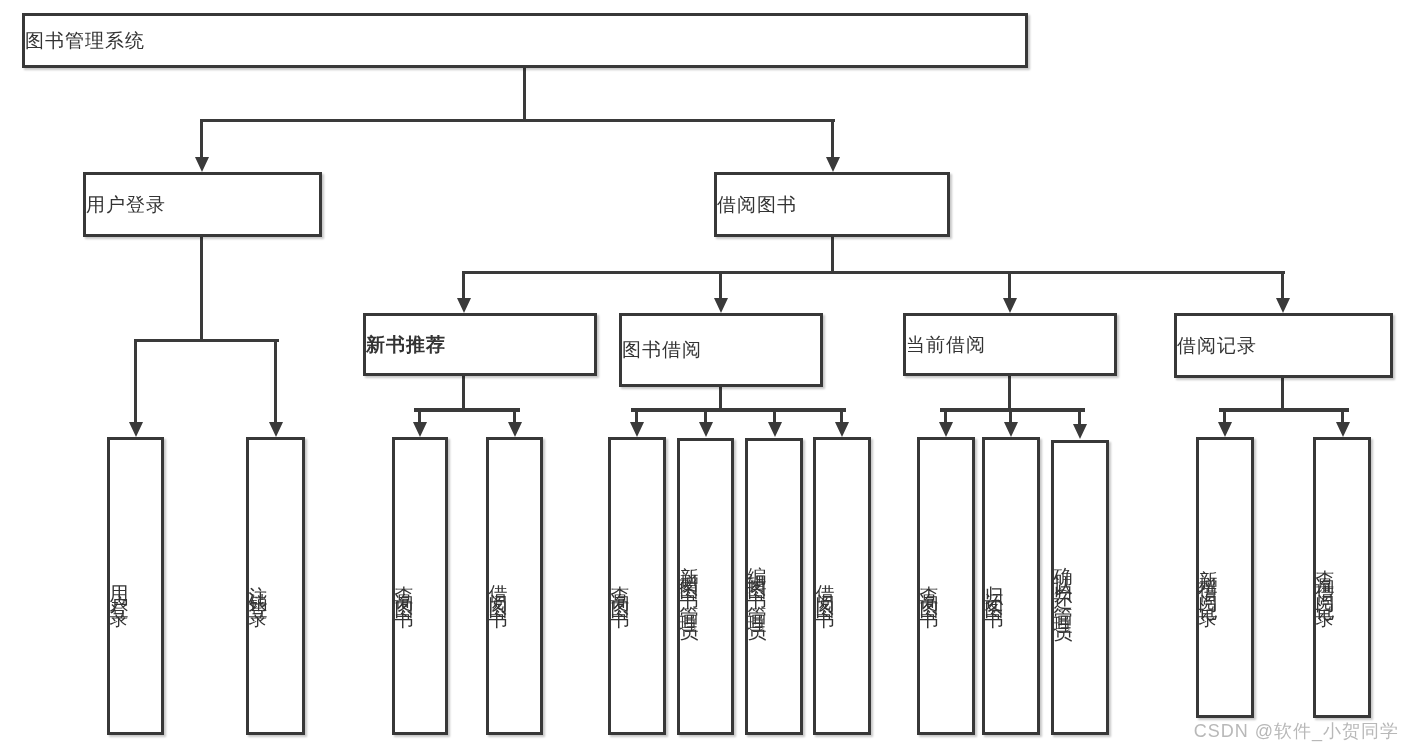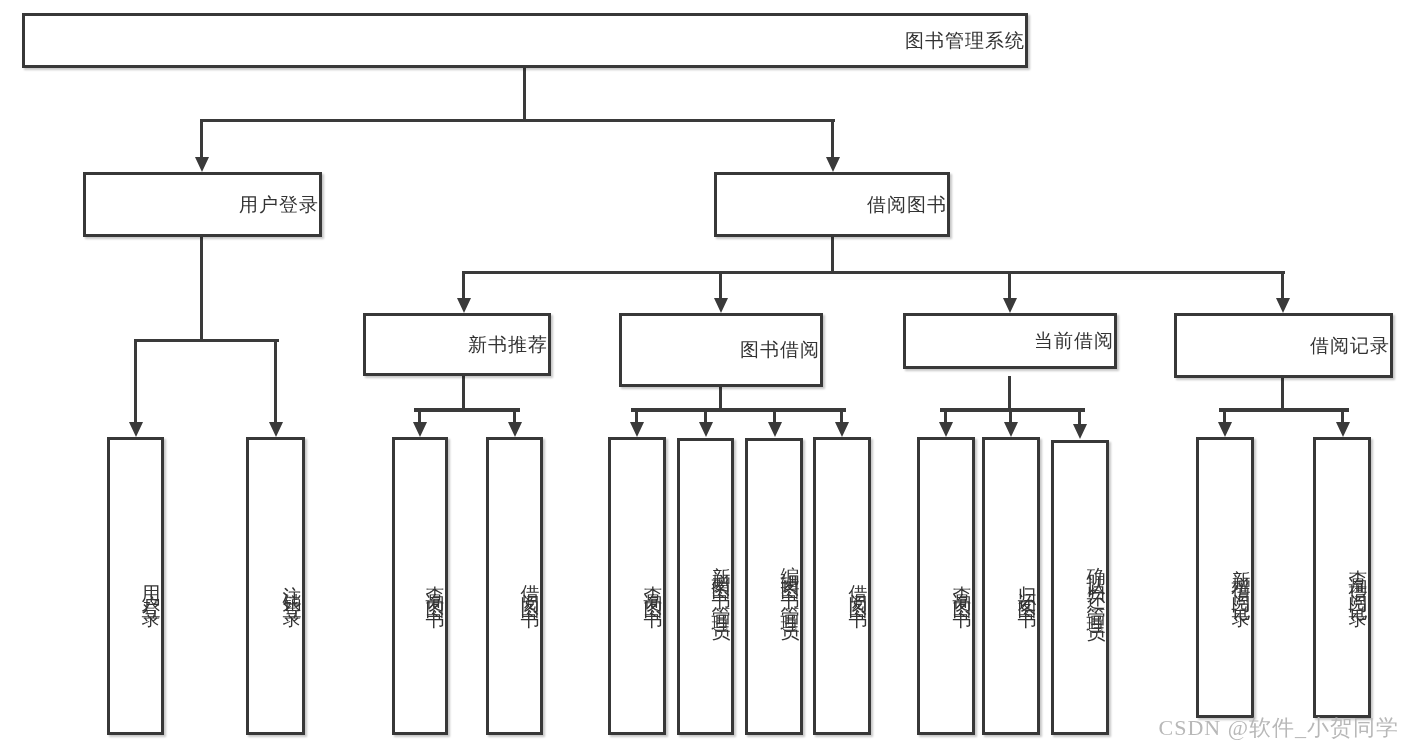"图书管理系统" .node { justify-content: flex-end -> flex-start }
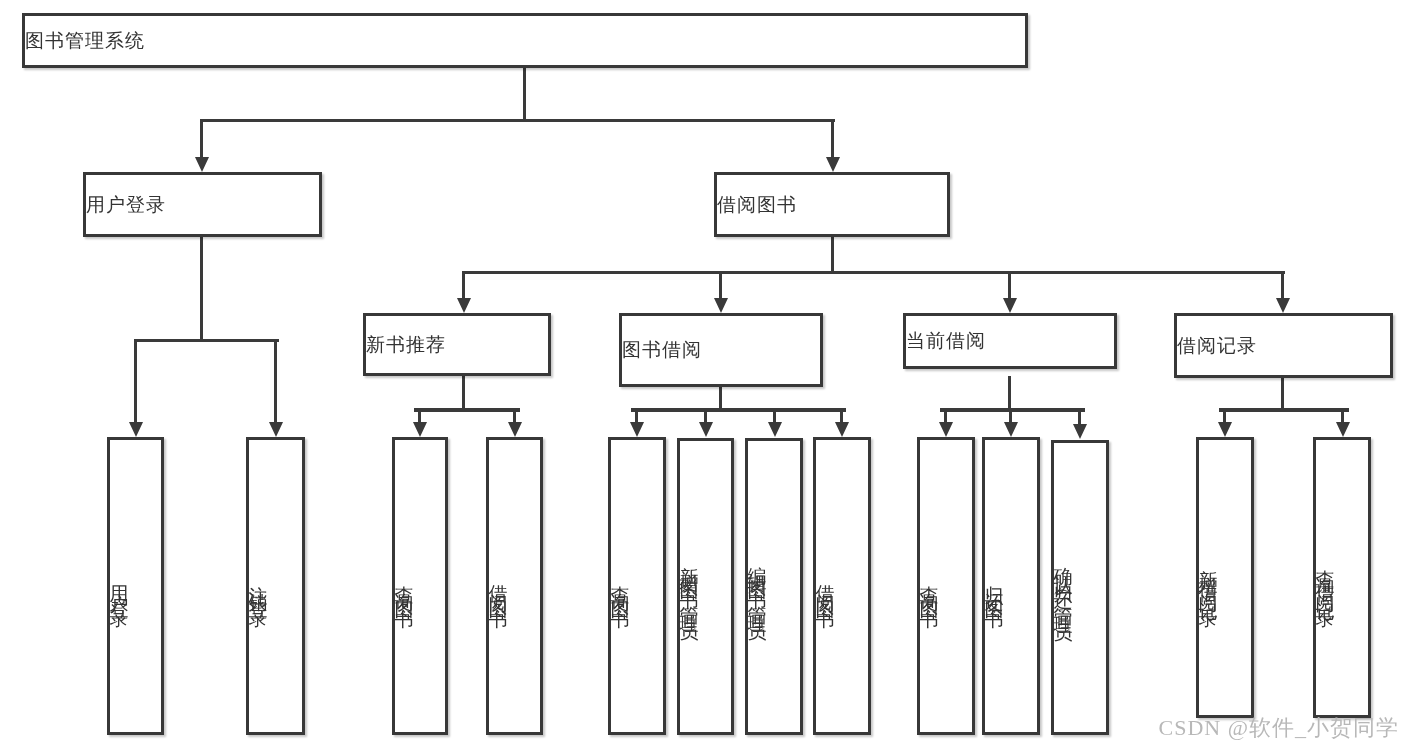"新书推荐" div.node { font-weight: none -> bold; width: 188px -> 234px }
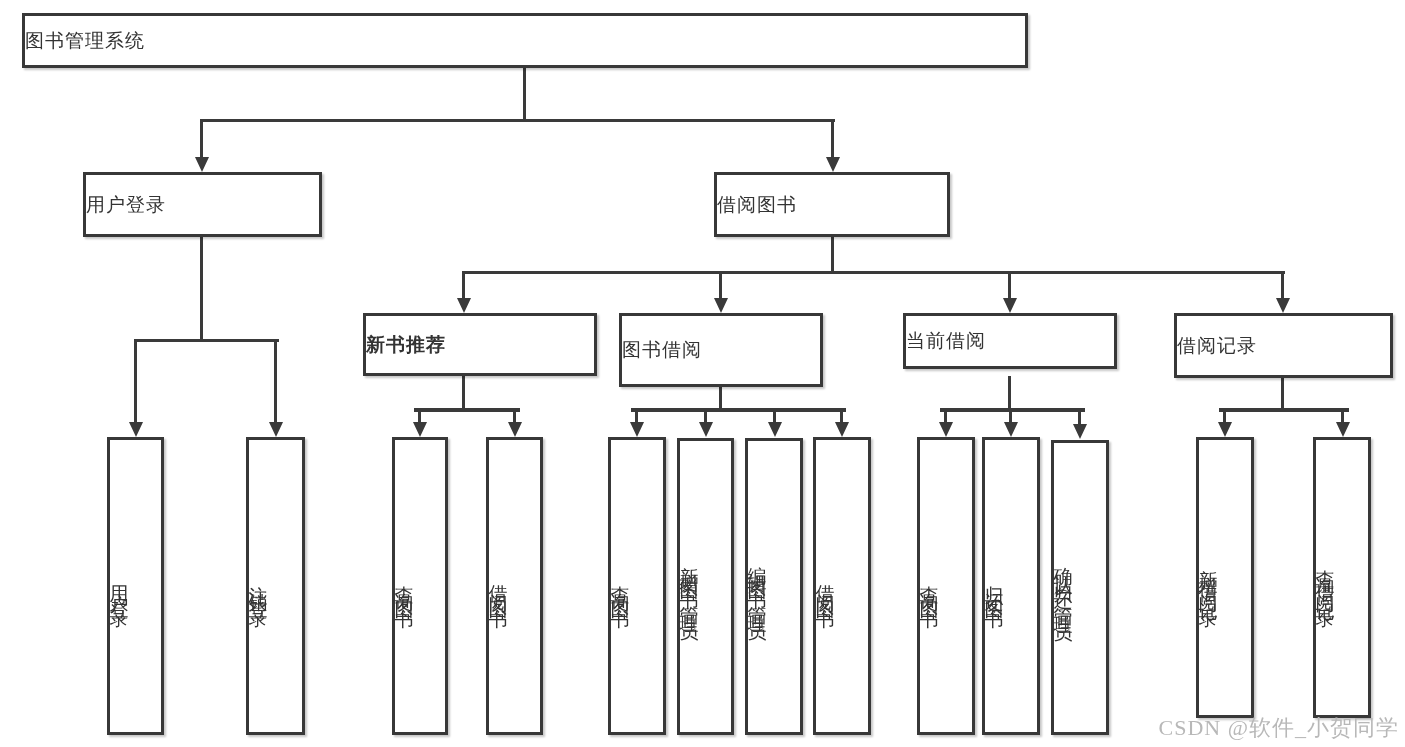"当前借阅" div.node { height: 56px -> 63px }
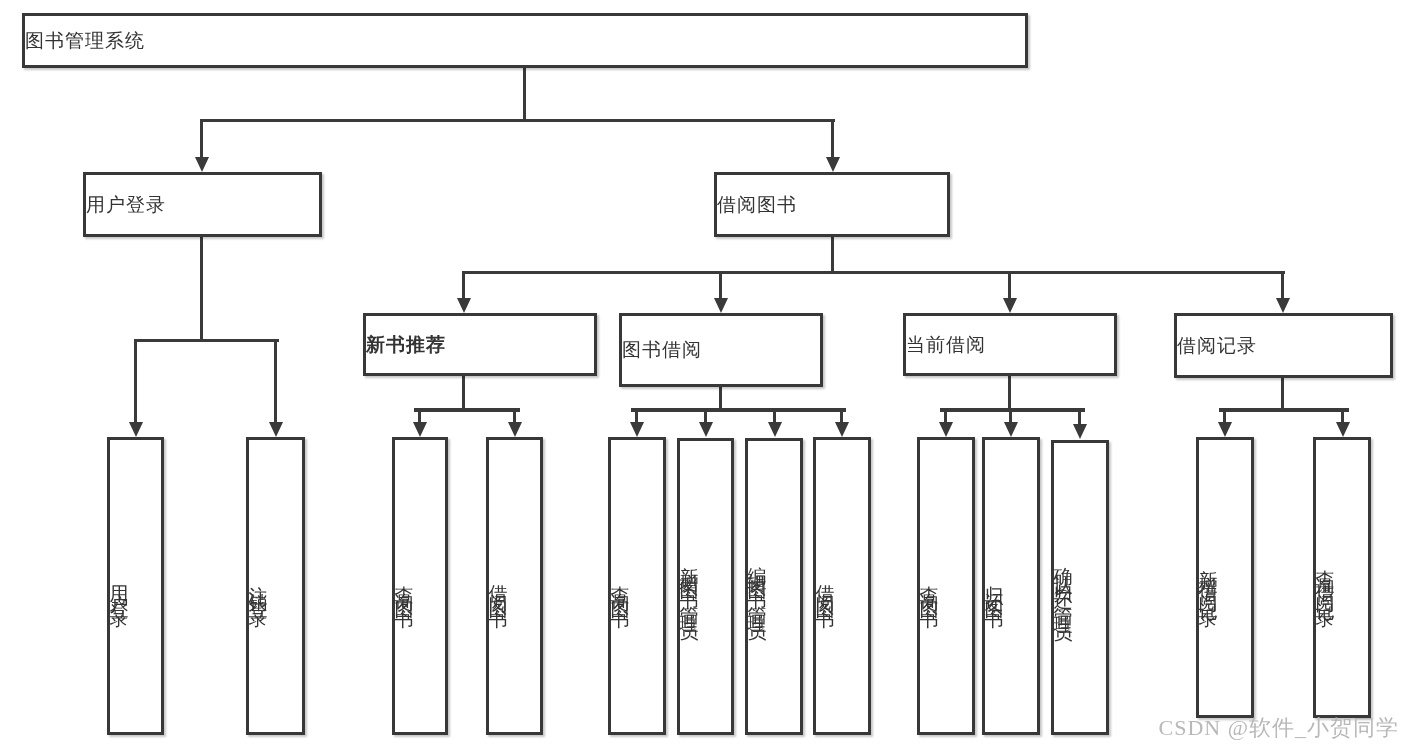"CSDN @软件_小贺同学" .watermark { font-family: Liberation Serif, serif -> none; font-size: 22px -> 18px }
